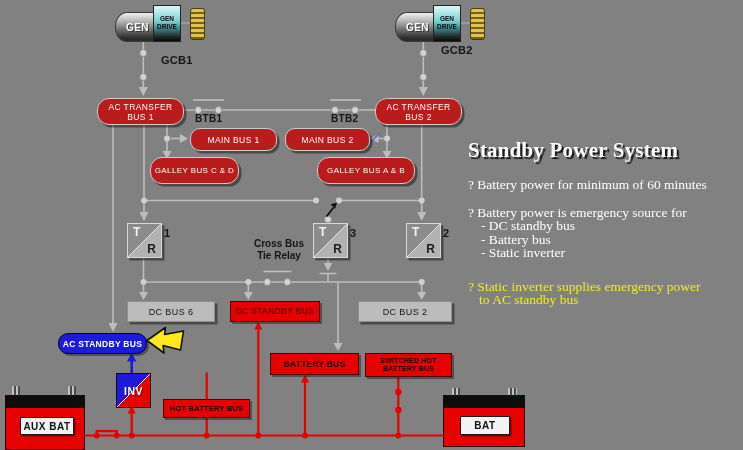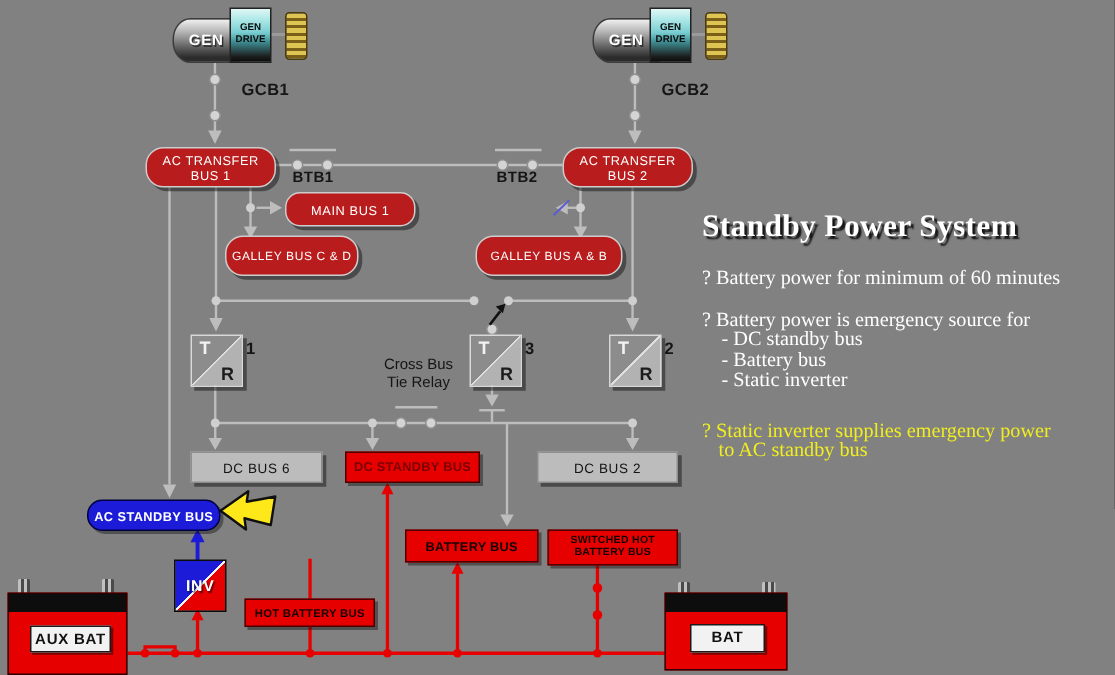"GCB2" div.blabel { top: 54px -> 44px }
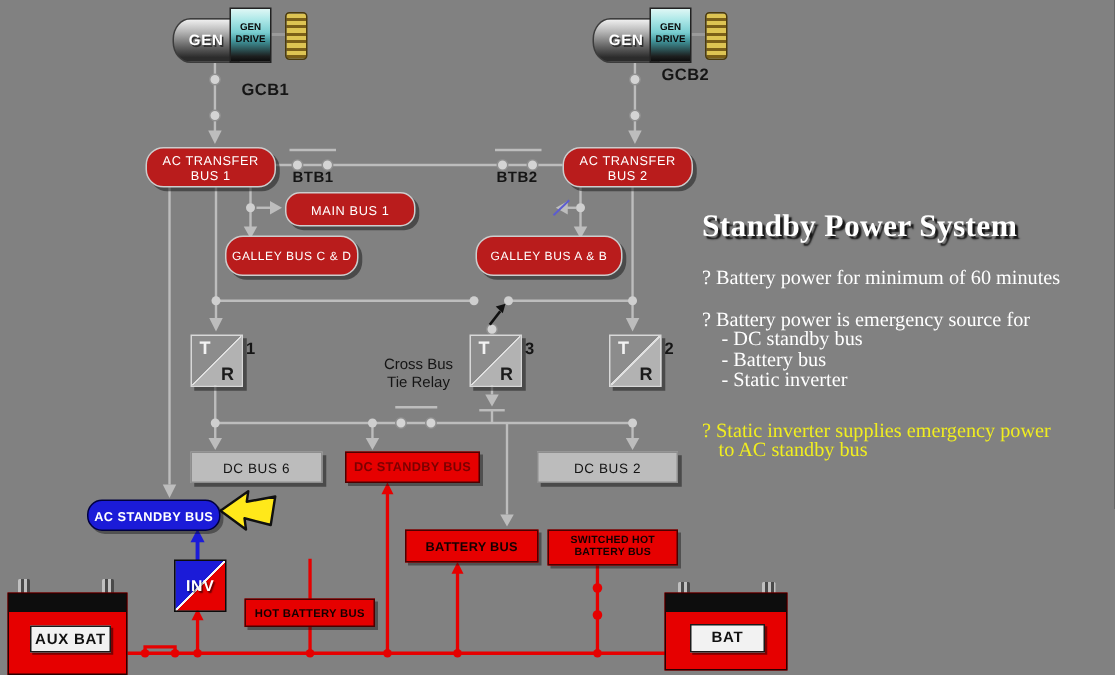"MAIN BUS 2" div.gbox { html: none -> <div> <span>MAIN BUS 2</span> </div> }
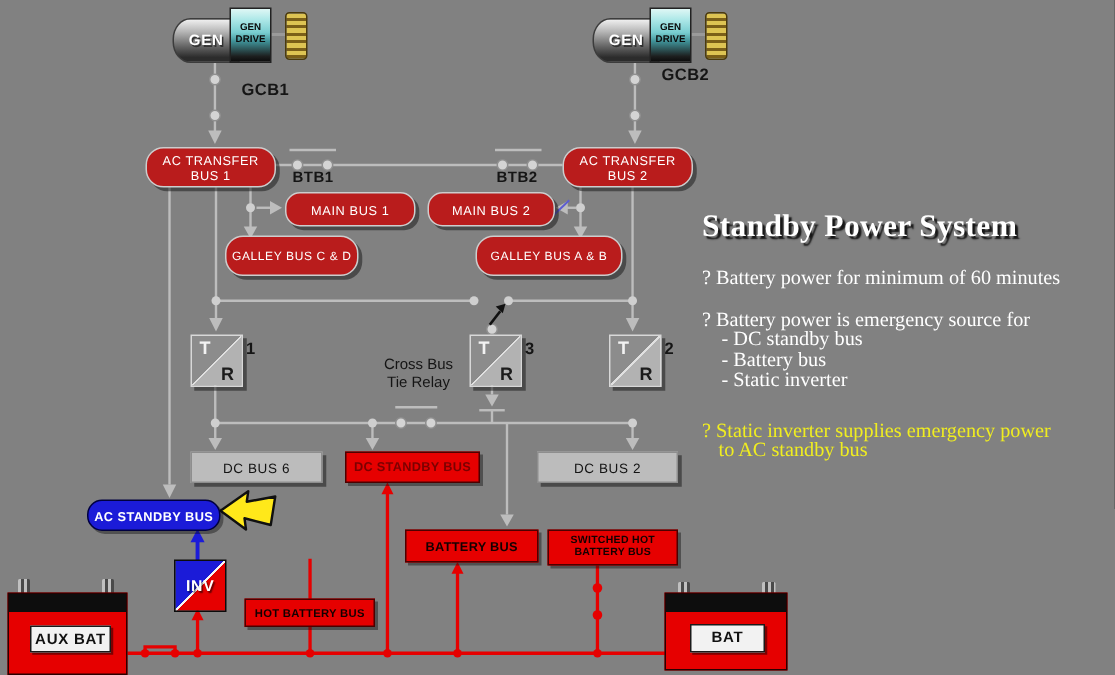"Cross Bus" .slabel { font-weight: normal -> bold }
